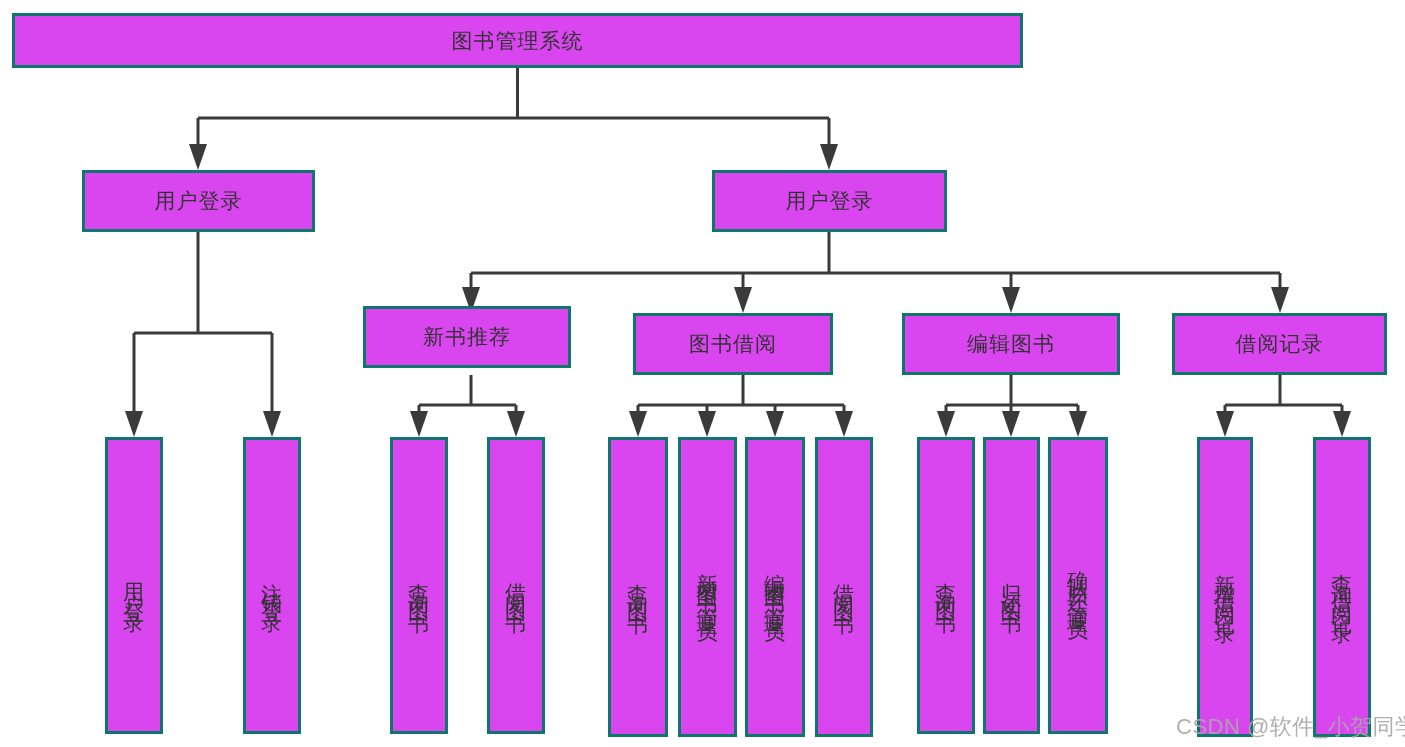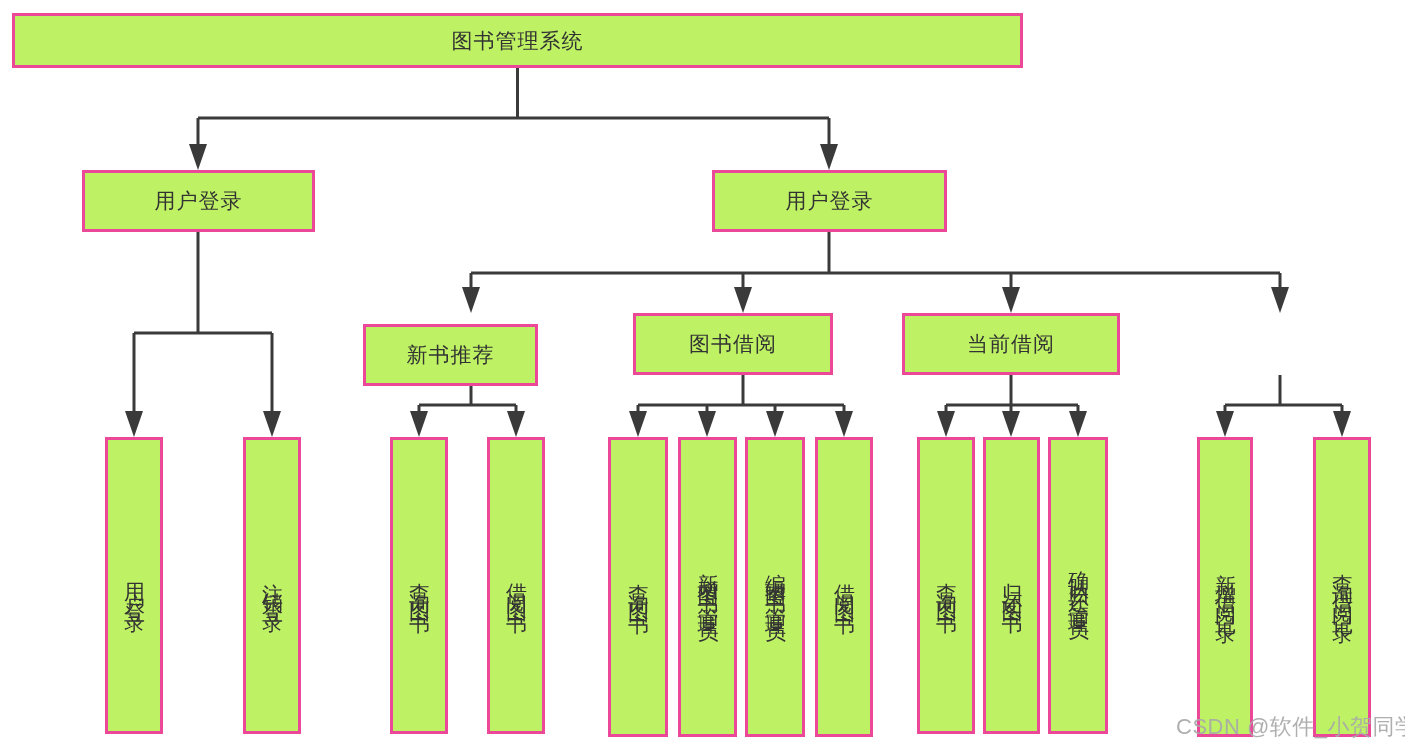"图书管理系统" .box { background: #bef264 -> #d946ef; border: 3px solid #ec4899 -> 3px solid #0f766e; font-family: Liberation Serif, serif -> none }
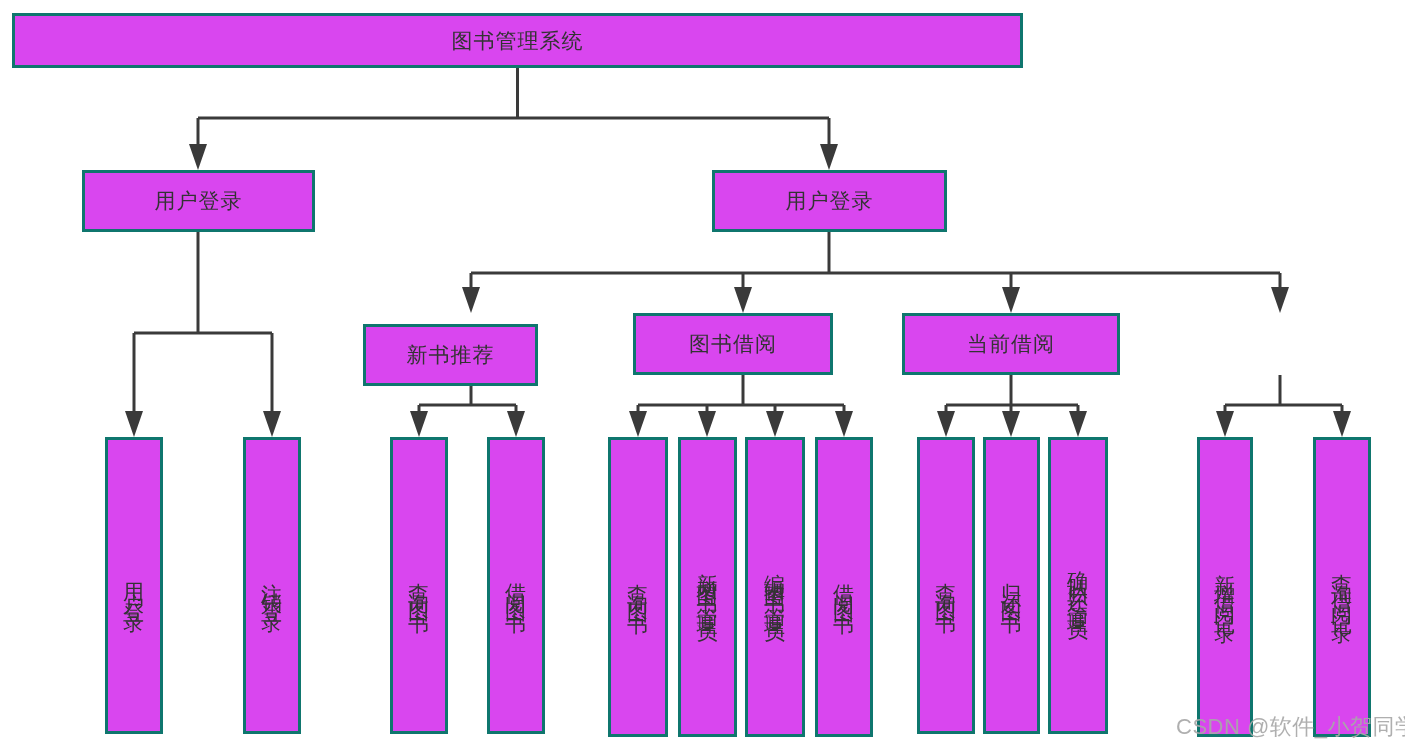"新书推荐" div.box { top: 324px -> 306px; width: 175px -> 208px }
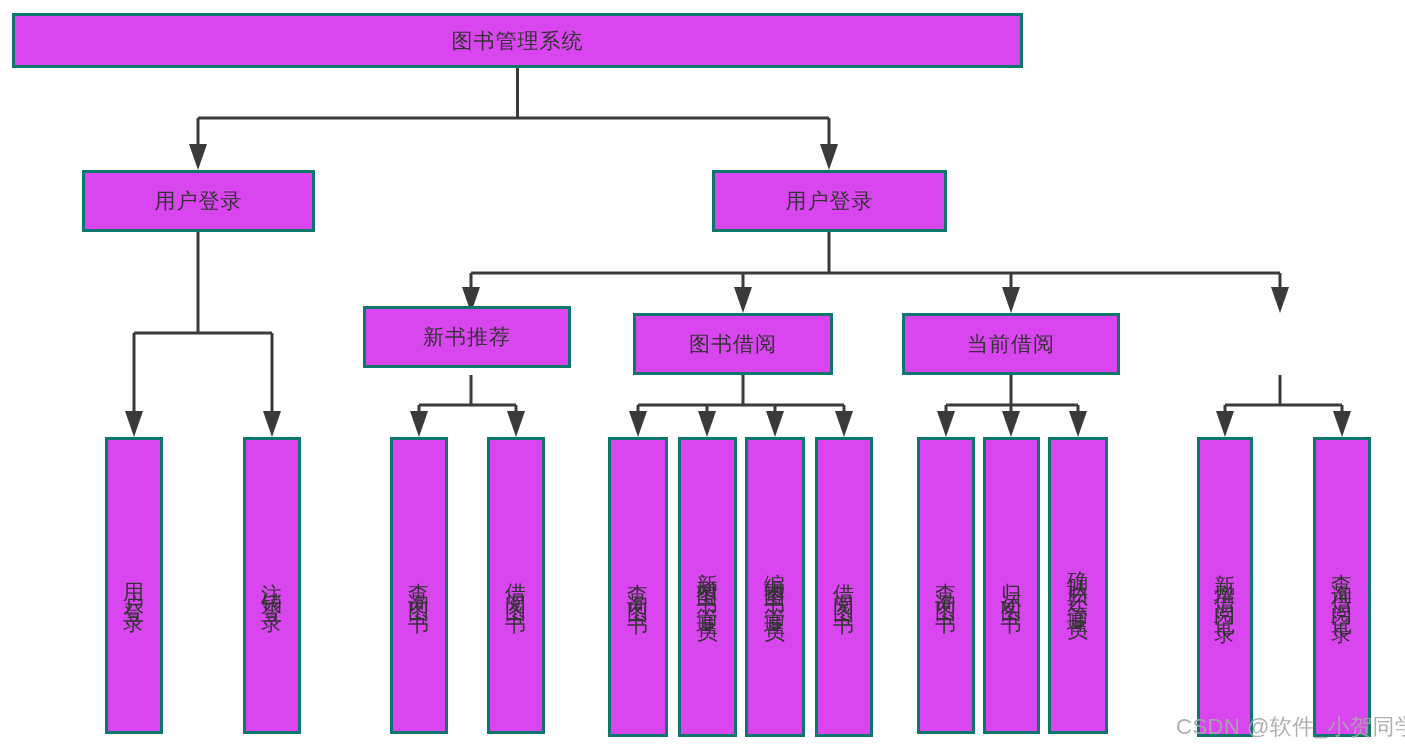"当前借阅" div.box { text: 当前借阅 -> 编辑图书 }
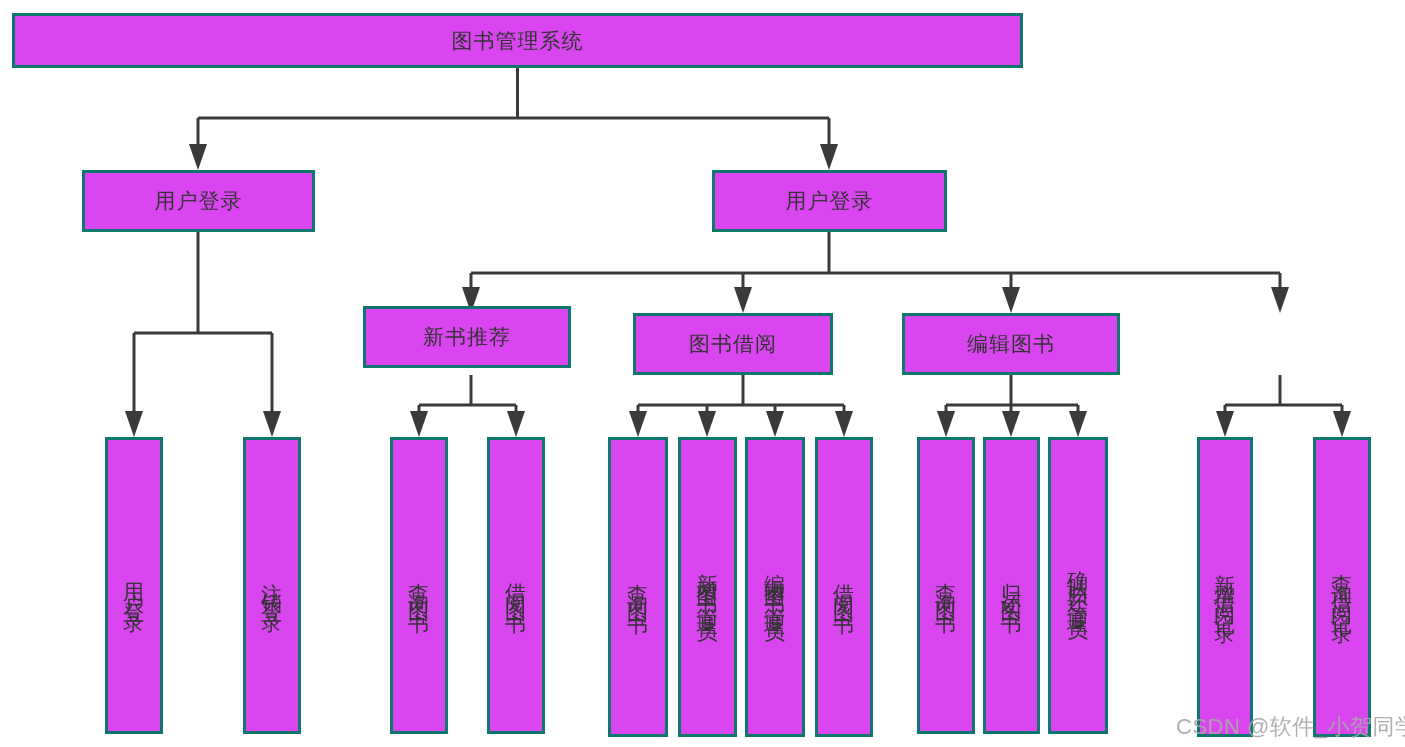"借阅记录" div.box { html: none -> <div>借阅记录</div> }
